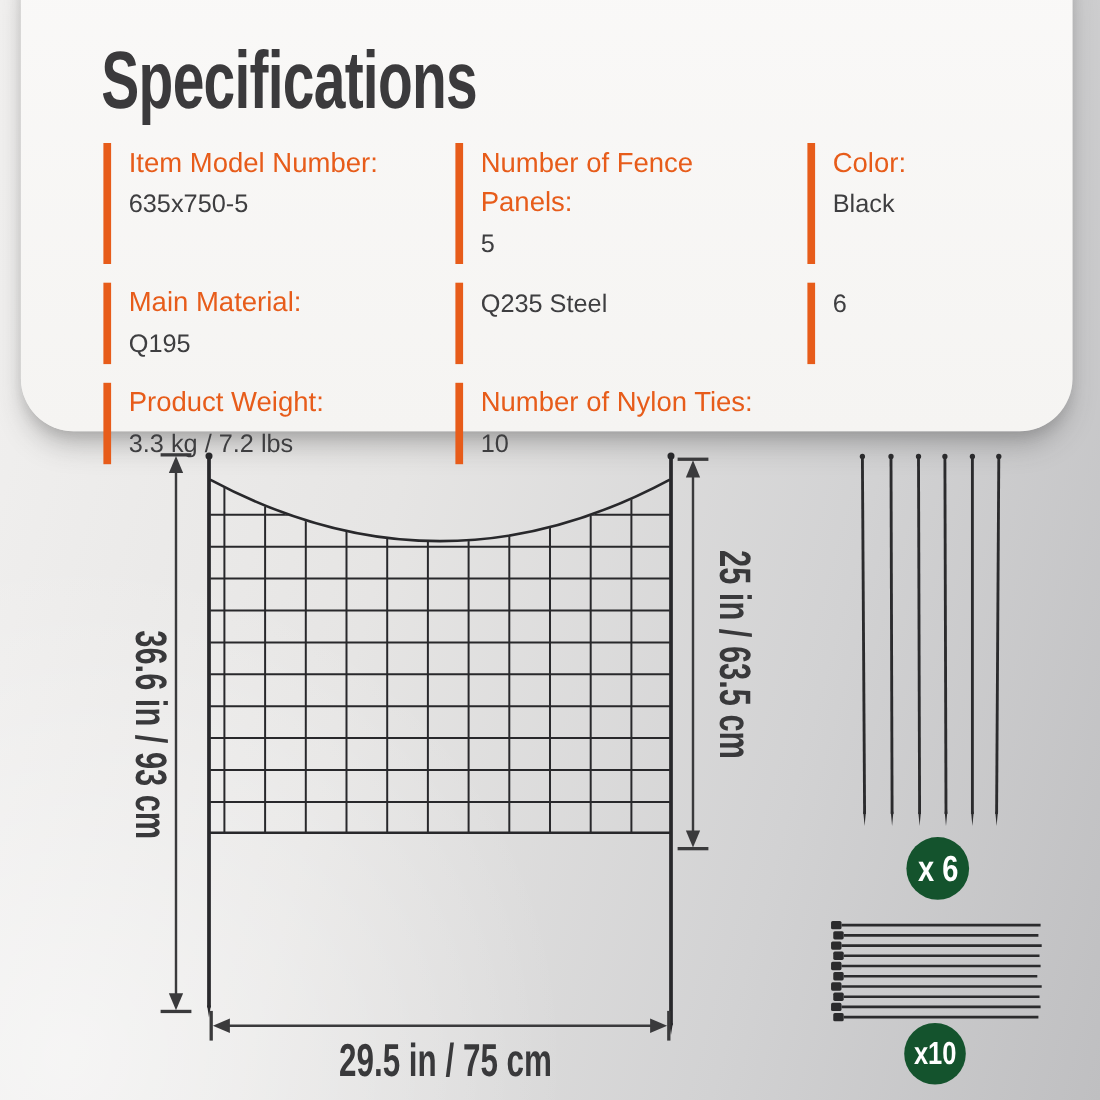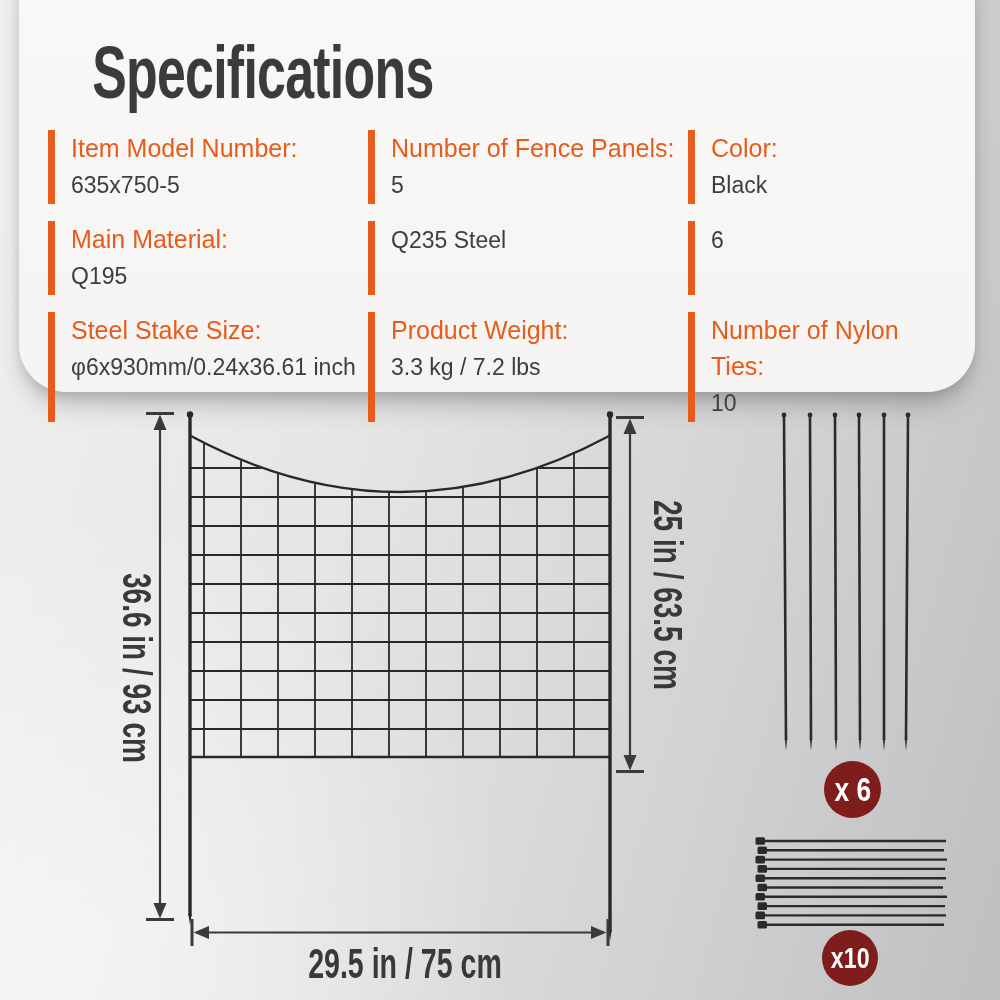"Item Model Number:" .spec-item { margin-left: none -> 46px }
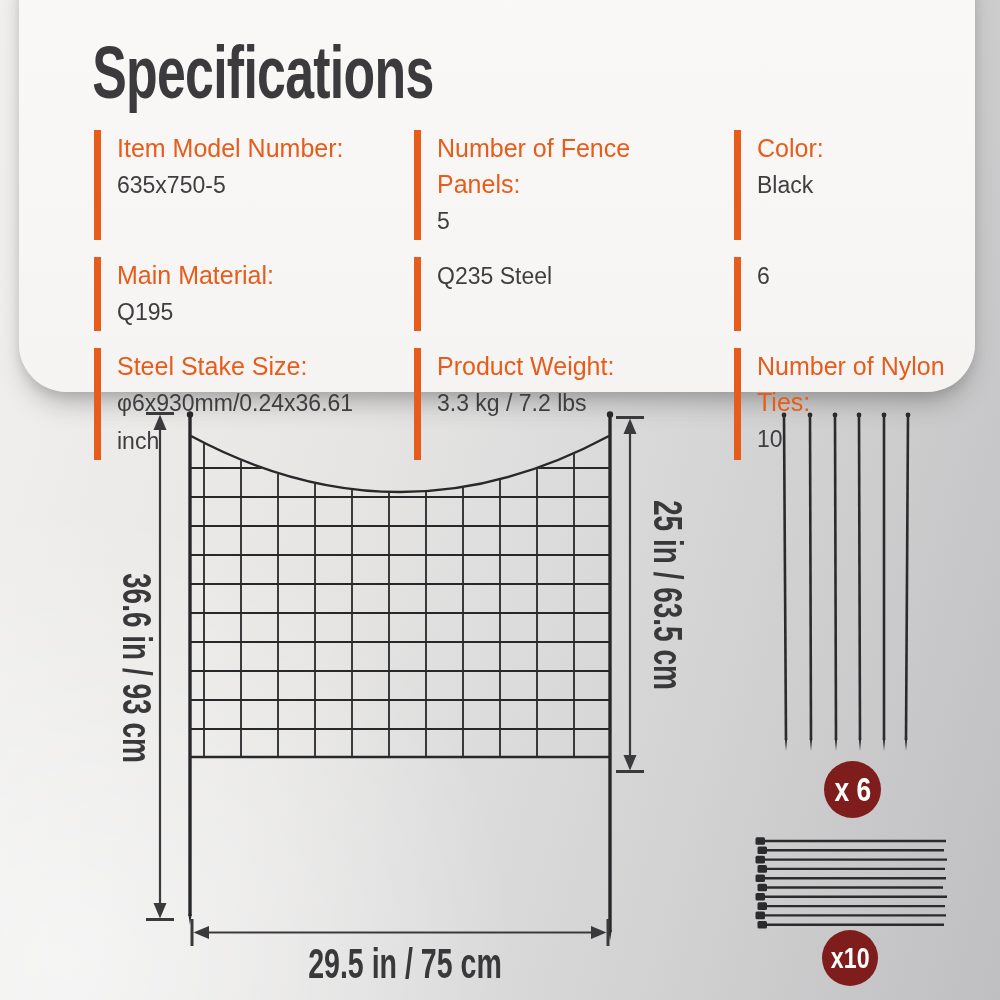"Steel Stake Size:" div.spec-item { html: <div> <div>Steel Stake Size:</div> <div>φ6x930mm/0.24x36.61 inch</div> </div> -> none }
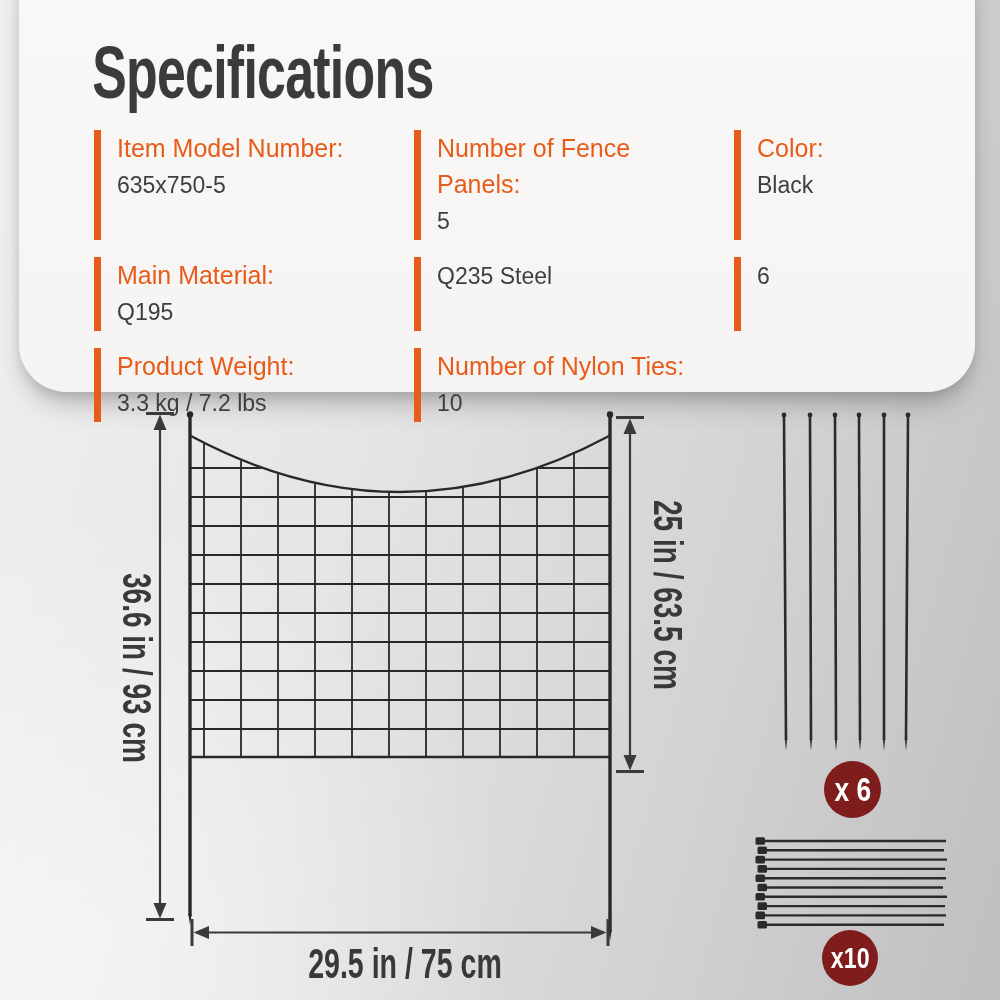"x 6" .badge { background: #7f1d1d -> #14532d }
